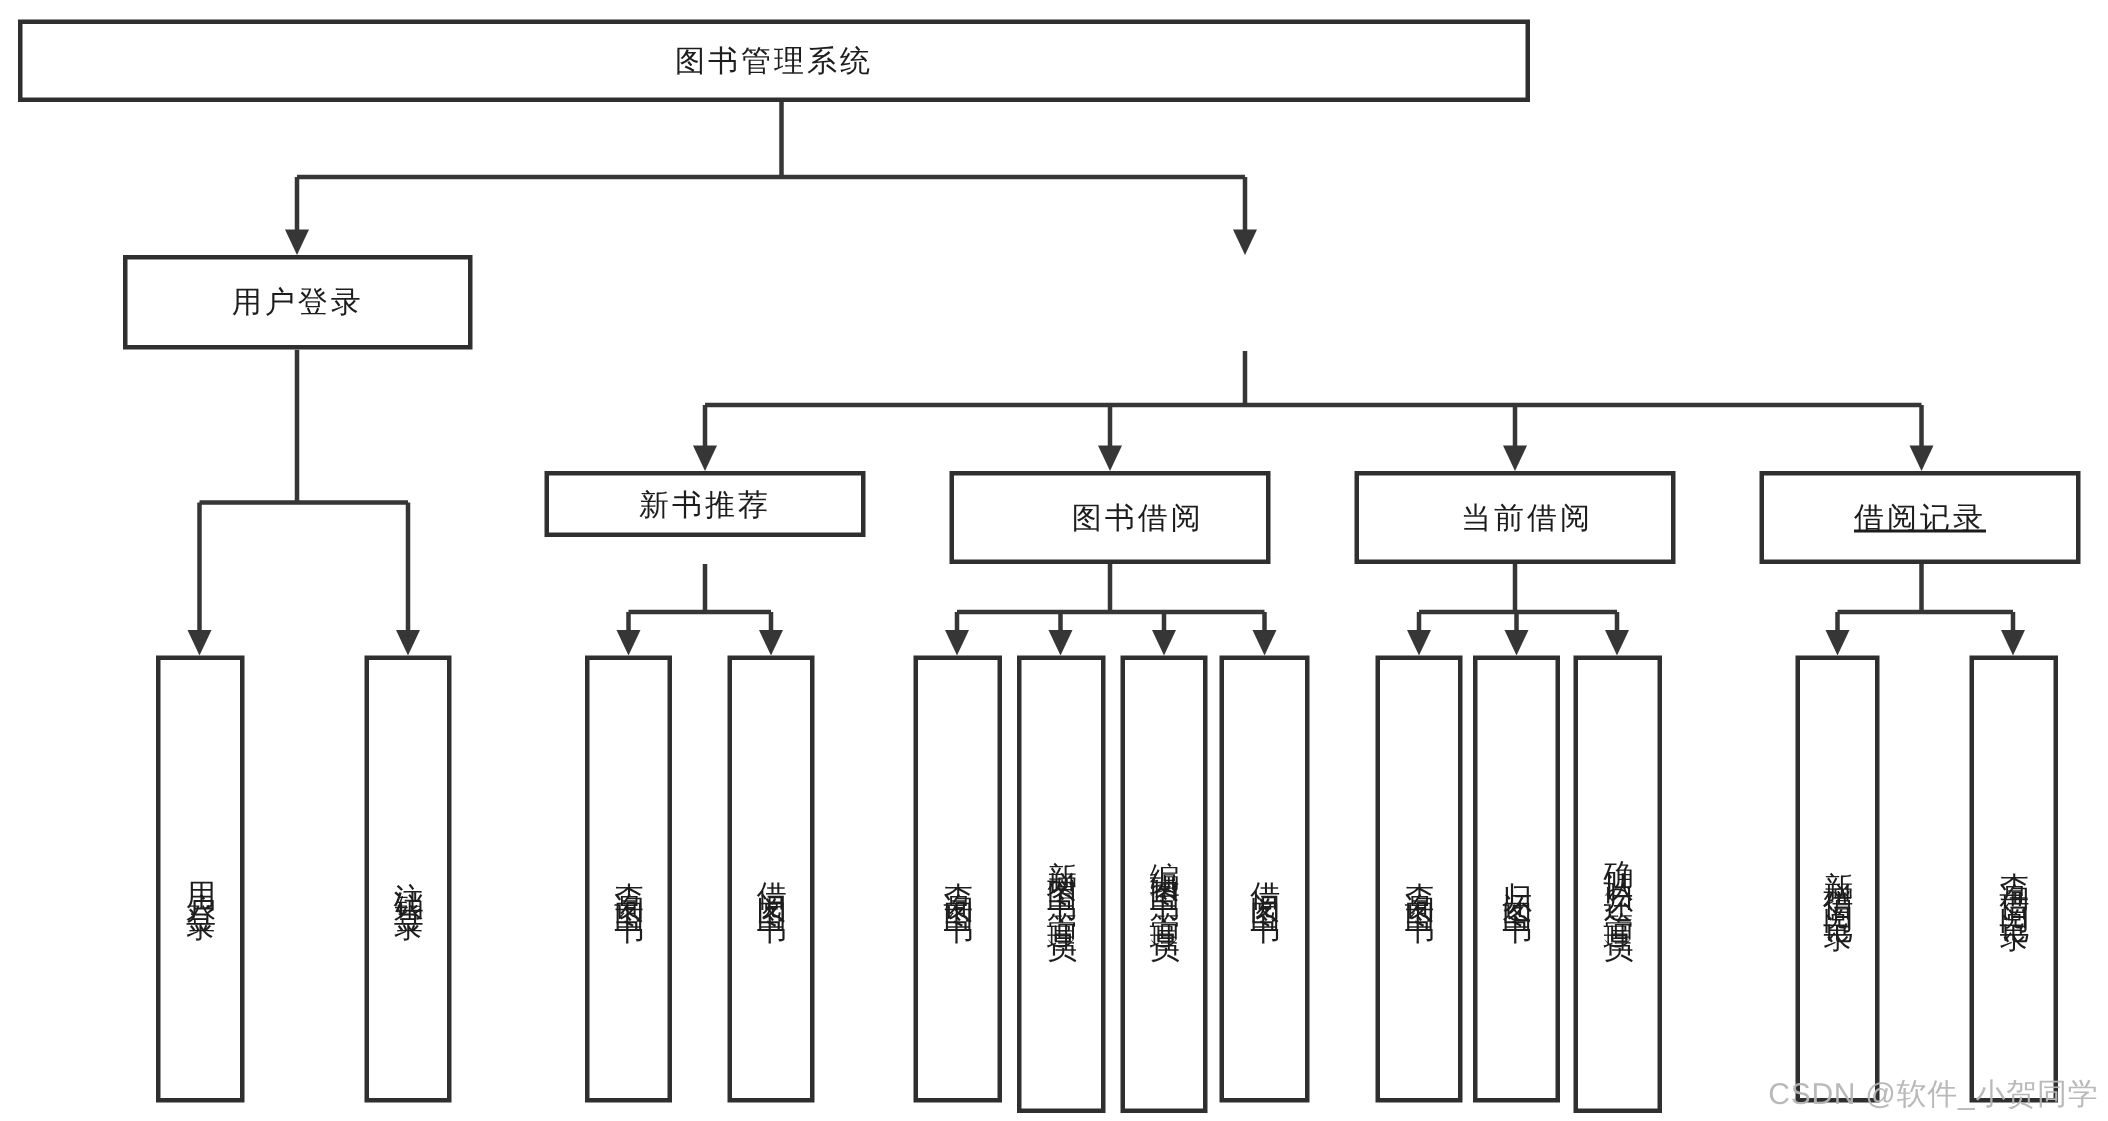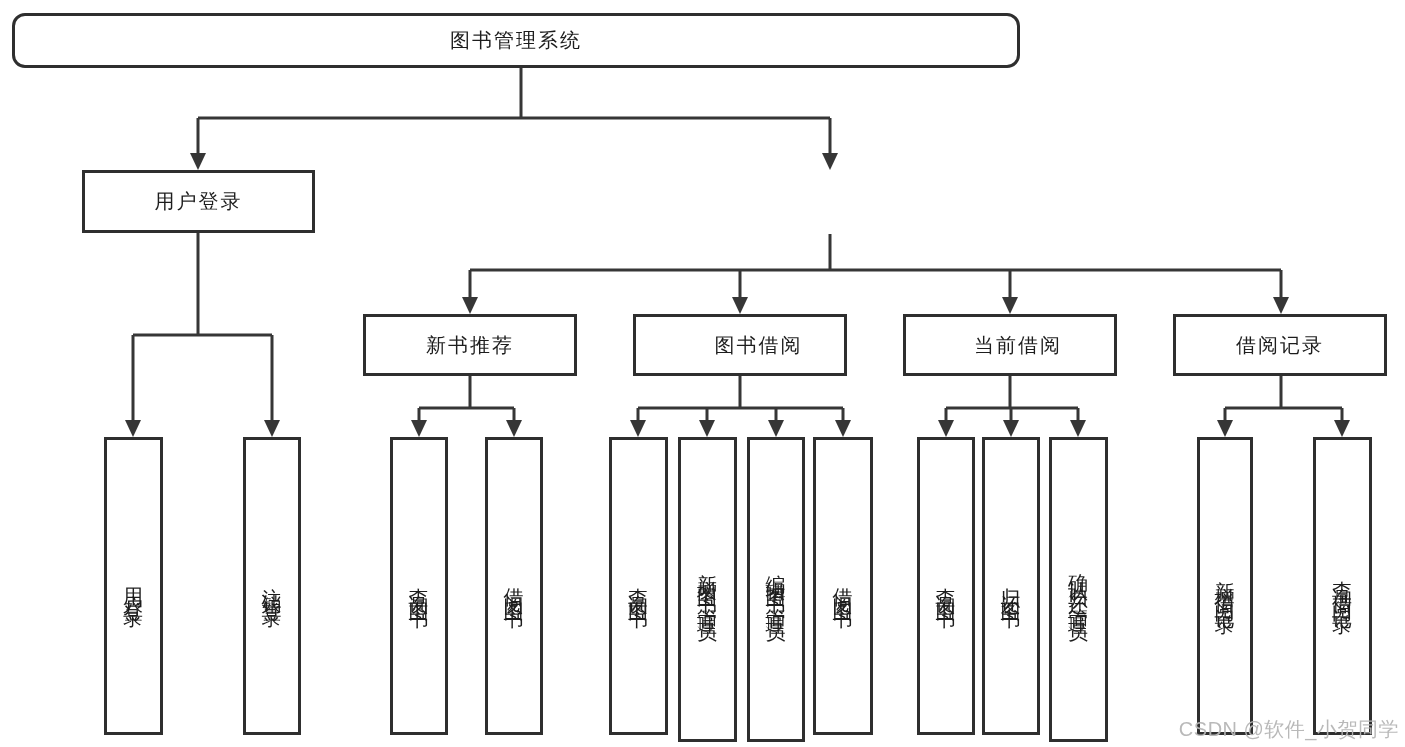"图书管理系统" div.node { border-radius: 13px -> none }
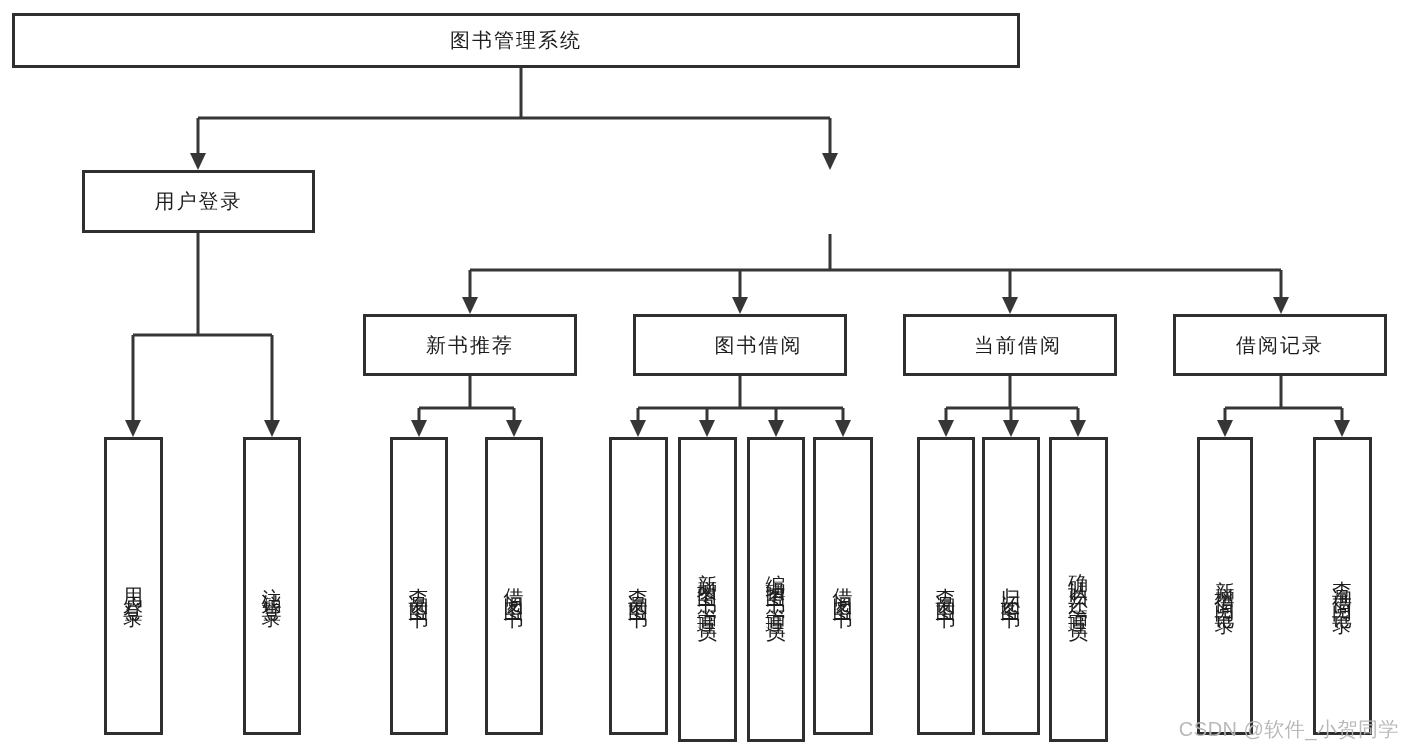"新书推荐" #n-rec { height: 62px -> 44px }
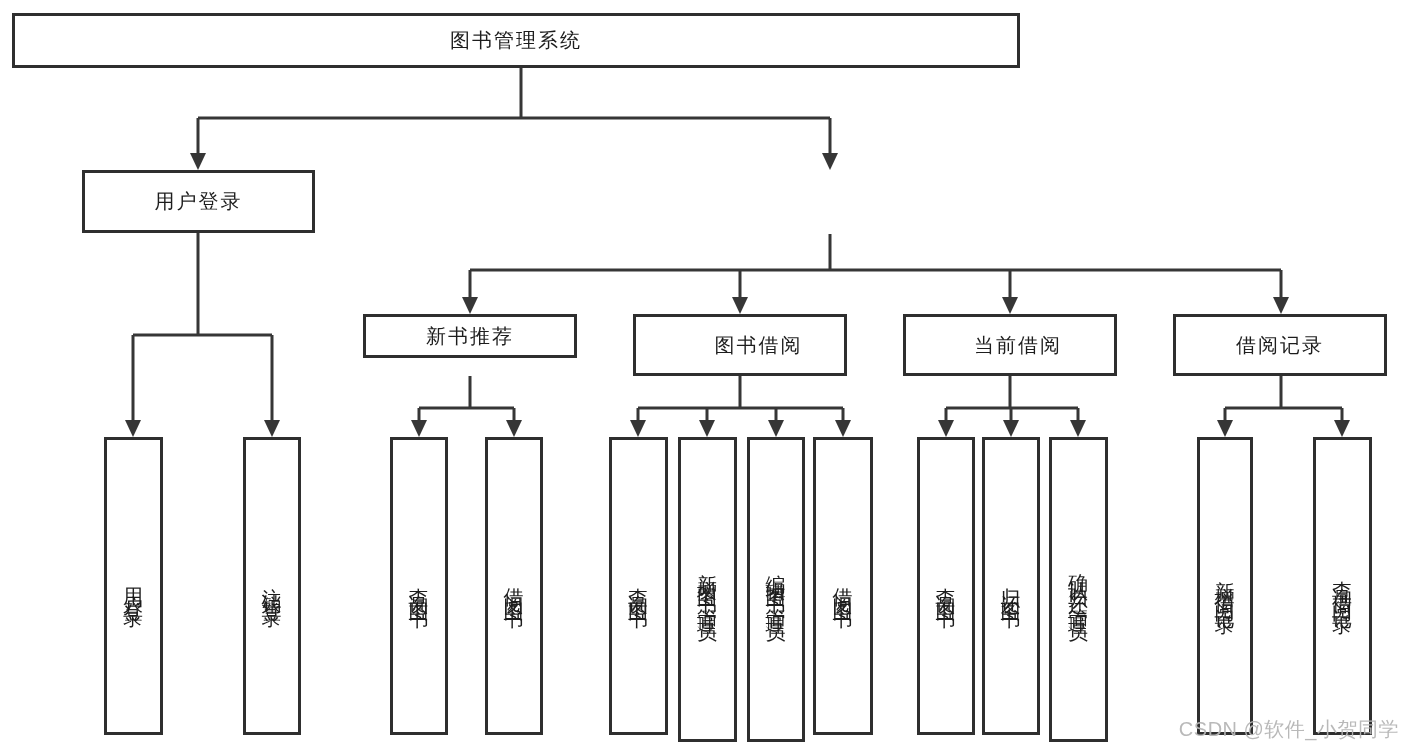"借阅记录" div.node { text-decoration: none -> underline }
